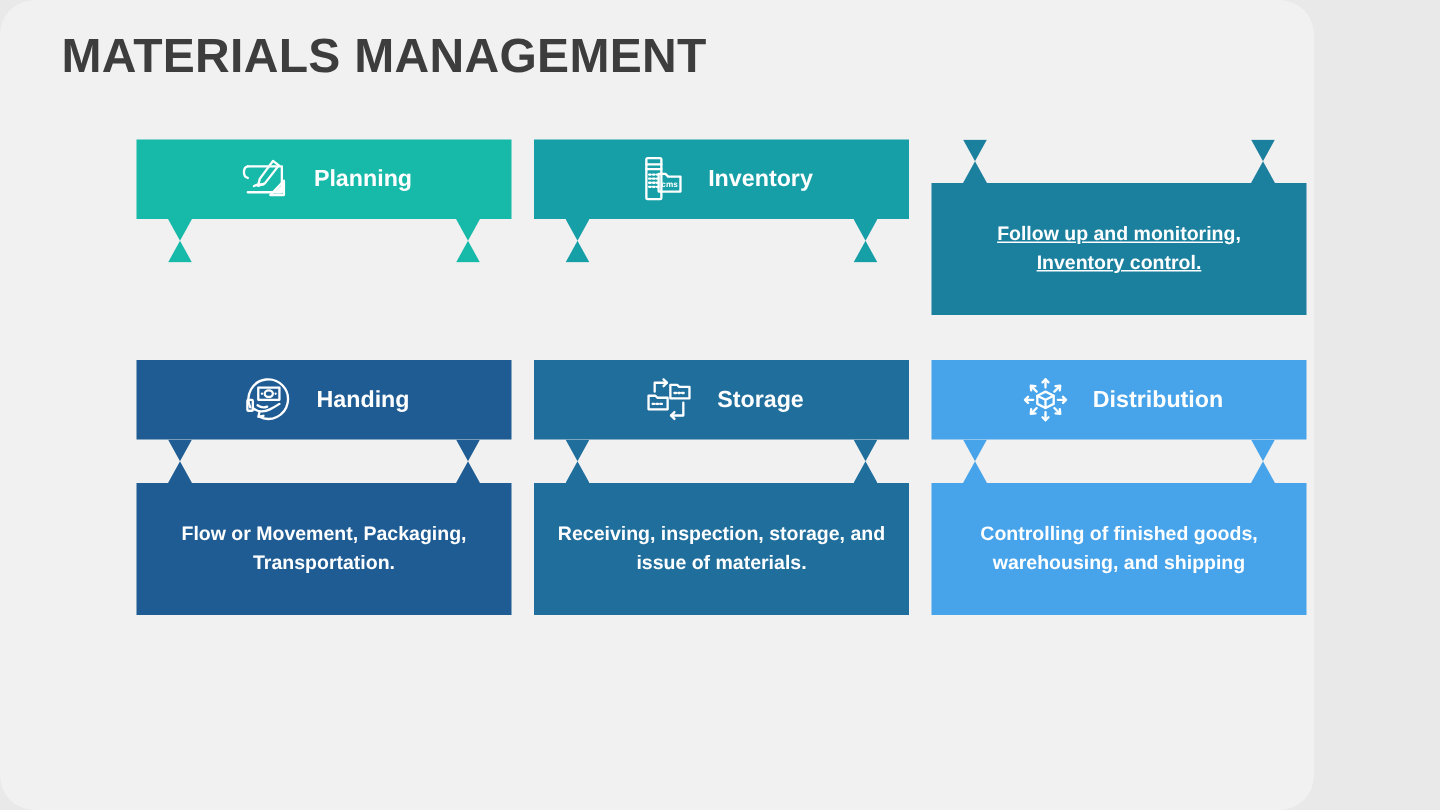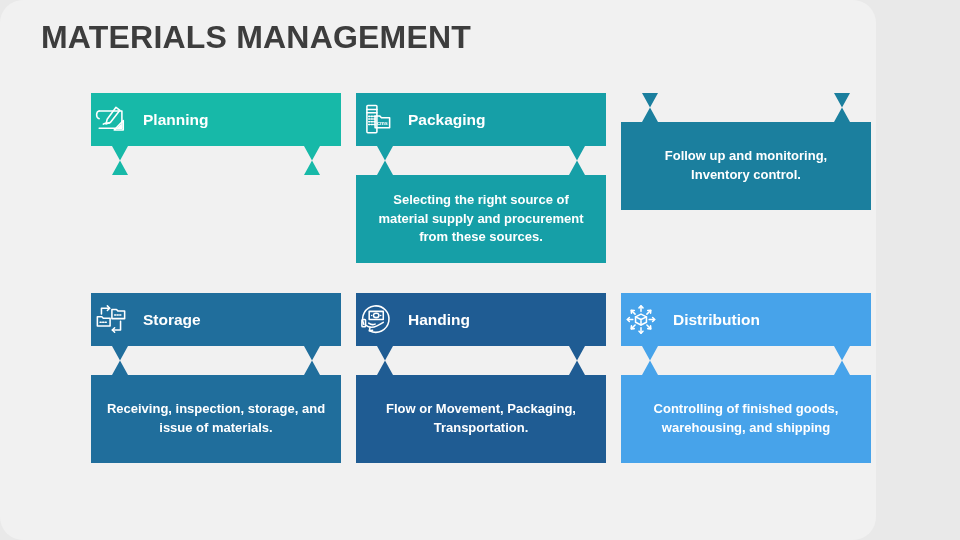"Planning" .card-header { justify-content: none -> center }
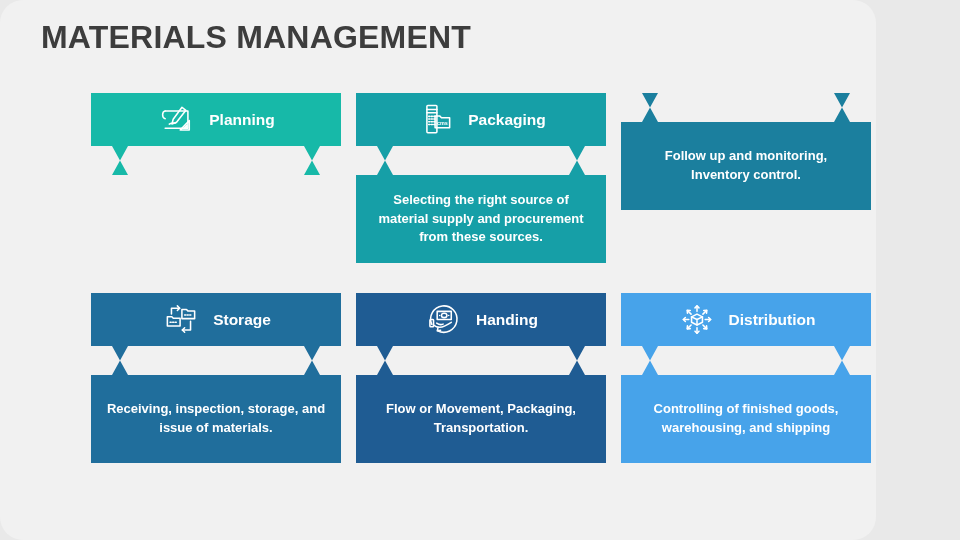"Packaging" span.card-title { text: Packaging -> Inventory }
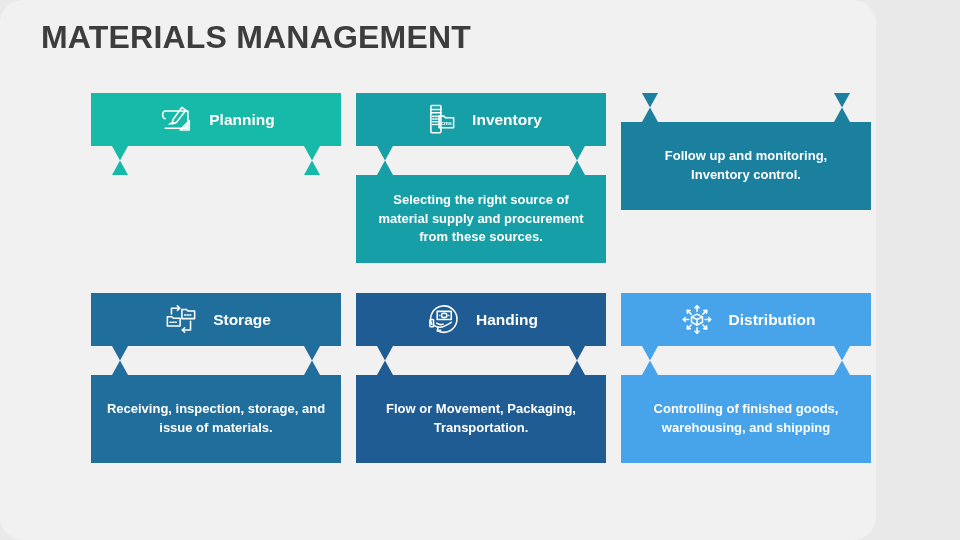"Follow up and monitoring, Inventory" .w3 .card-desc { text-decoration: none -> underline }
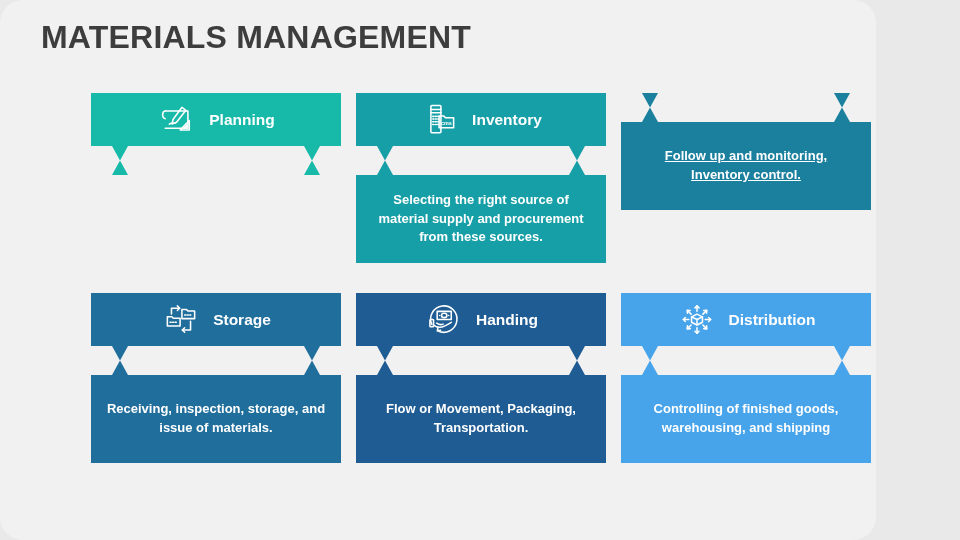"Selecting the right source of" div.card-body { html: <div> <div>Selecting the right source of material supply and procurement from these sources.</div> </div> -> none }
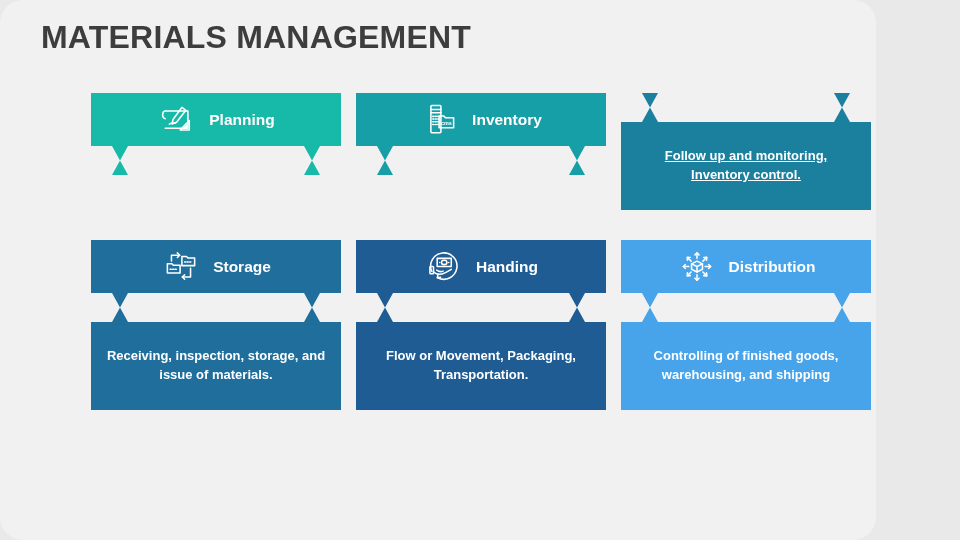"Storage" div.card { order: before "Handing" -> after "Handing" }
